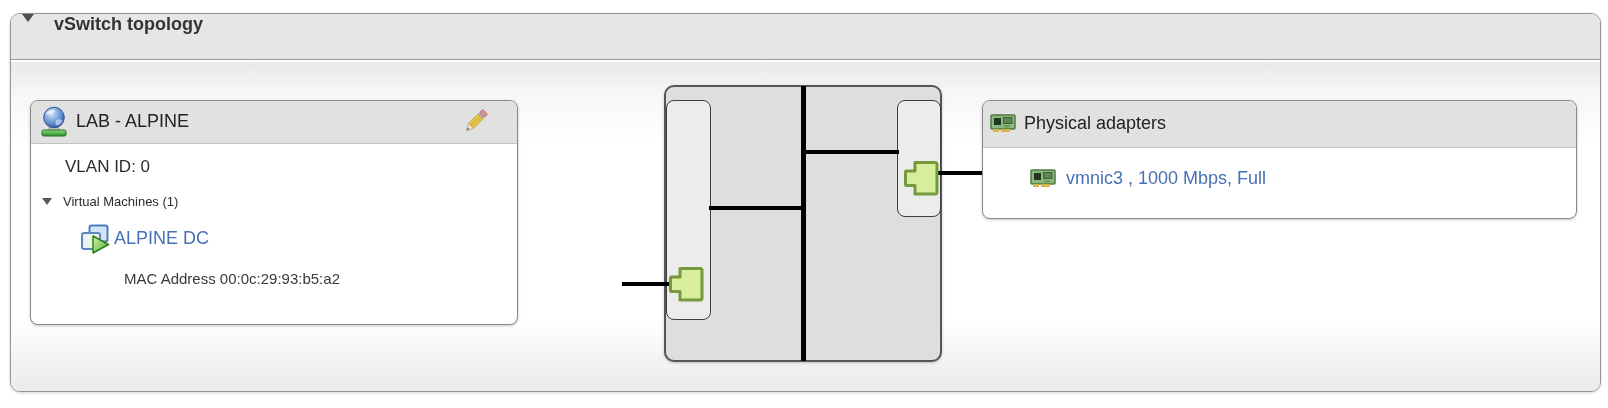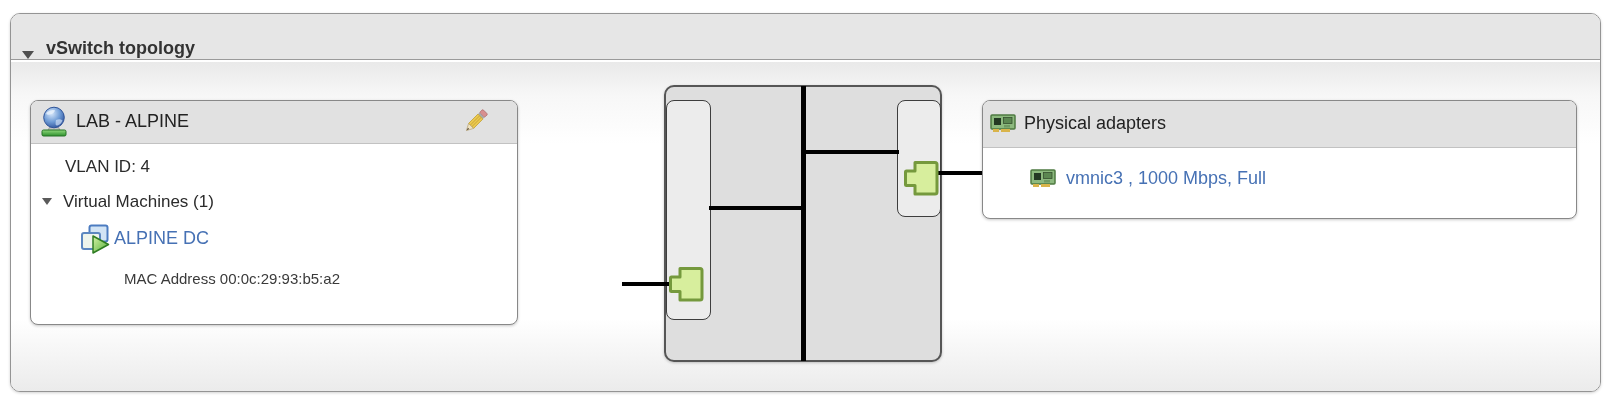"vSwitch topology" .panel-header { align-items: flex-end -> flex-start; gap: 12px -> 20px }
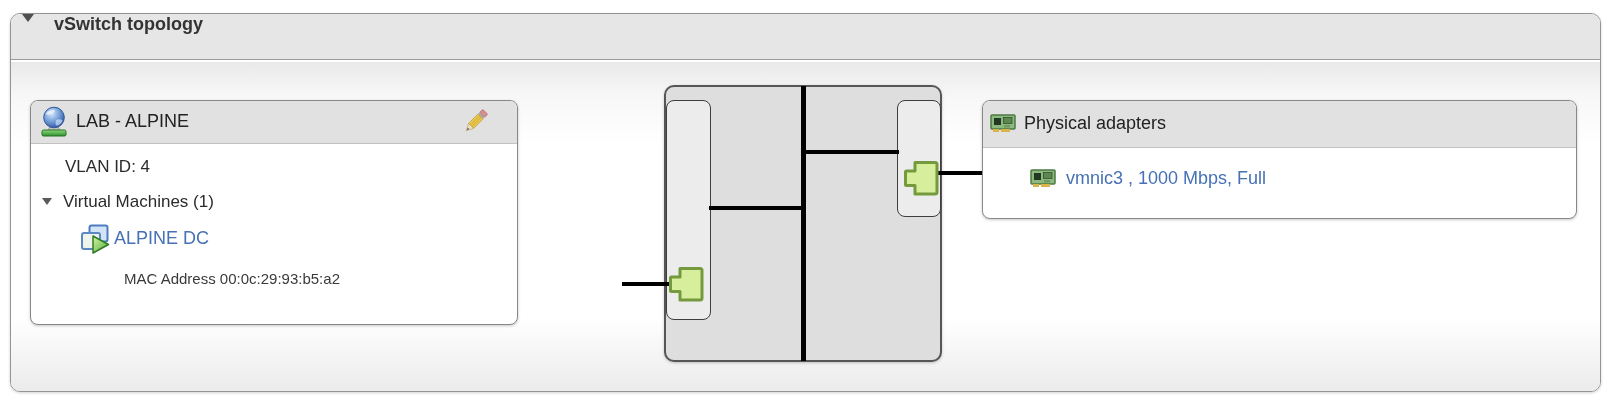"VLAN ID: 4" div.row-vlan { text: 4 -> 0 }
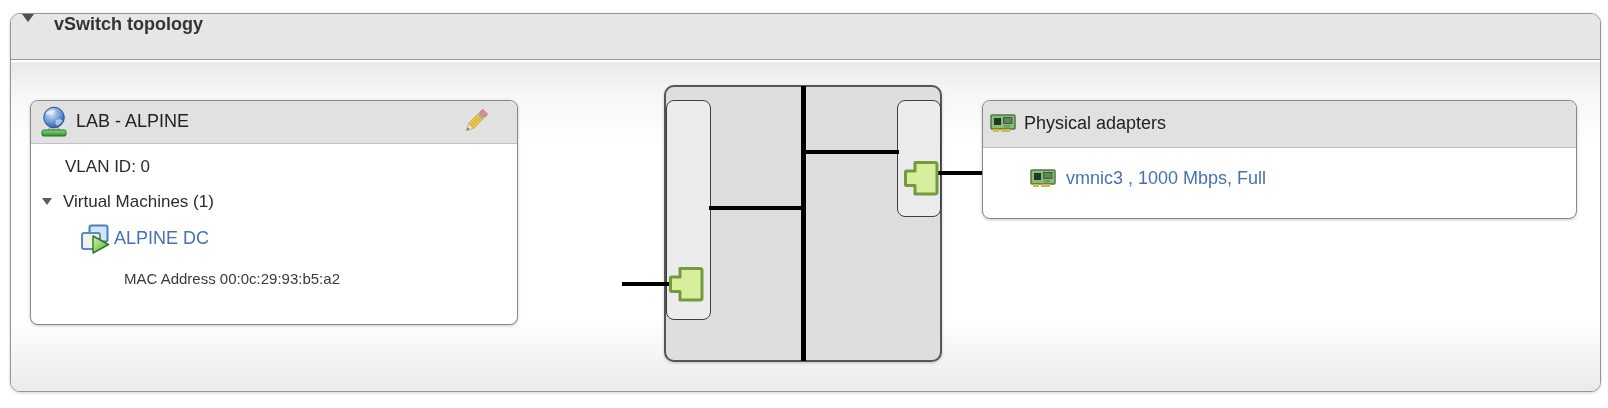"Virtual Machines (1)" .row-vmsec { font-size: 17px -> 13px }
